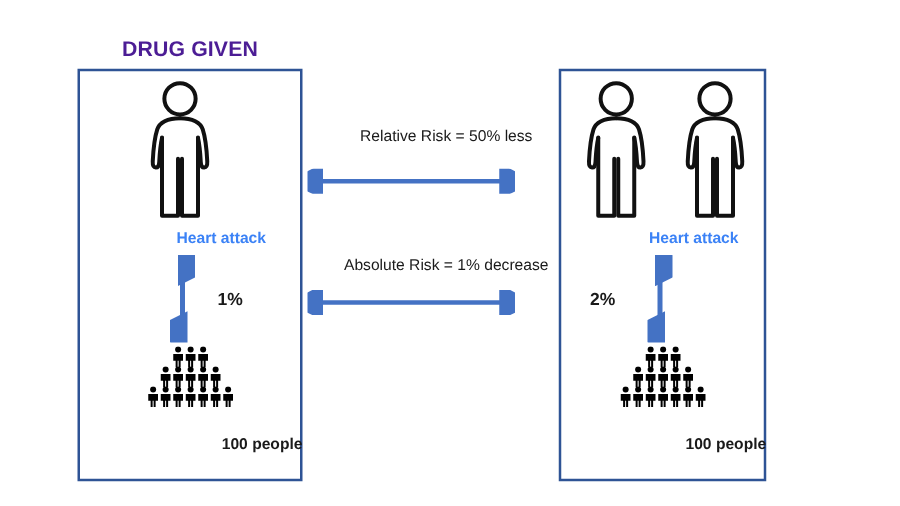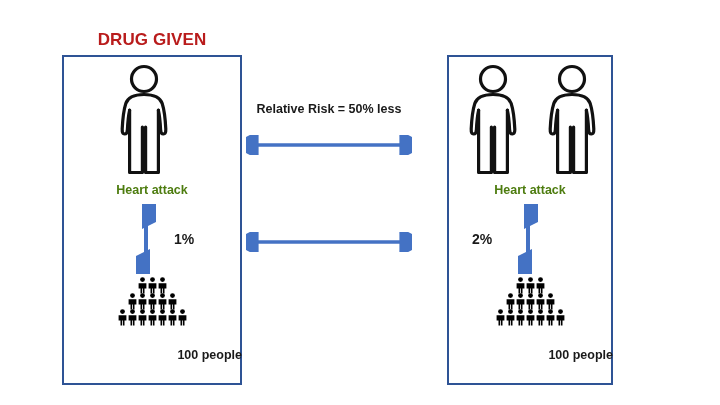"DRUG GIVEN" .panel-title { color: #b91c1c -> #4c1d95 }
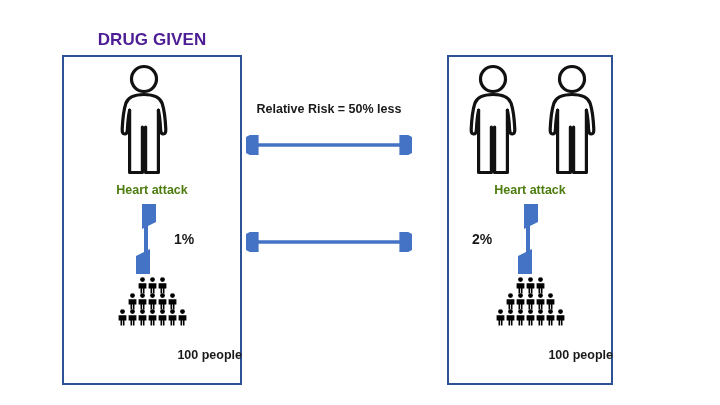"Relative Risk = 50% less" .mid-caption { font-weight: bold -> normal; padding-left: none -> 28px }
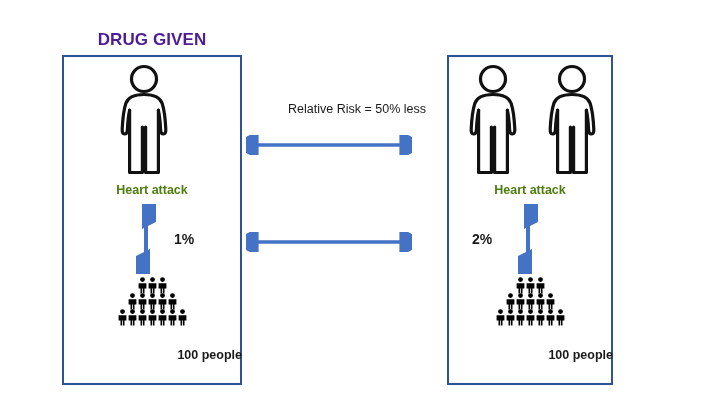"Heart attack" .heart-attack-label { color: #4d7c0f -> #3b82f6; padding-left: none -> 25px }
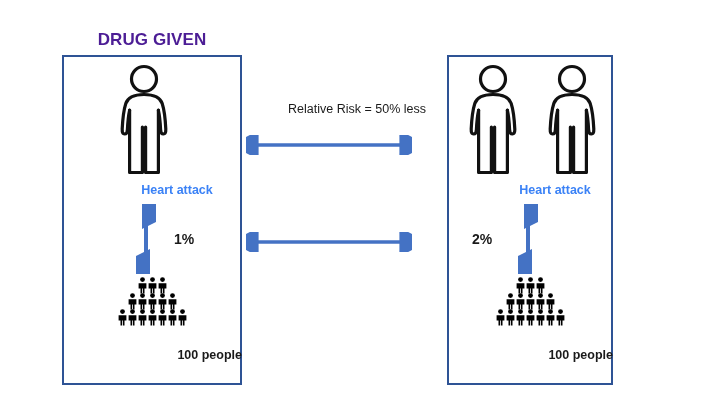"Absolute Risk = 1% decrease" div.mid-caption { html: none -> <div>Absolute Risk = 1% decrease</div> }
